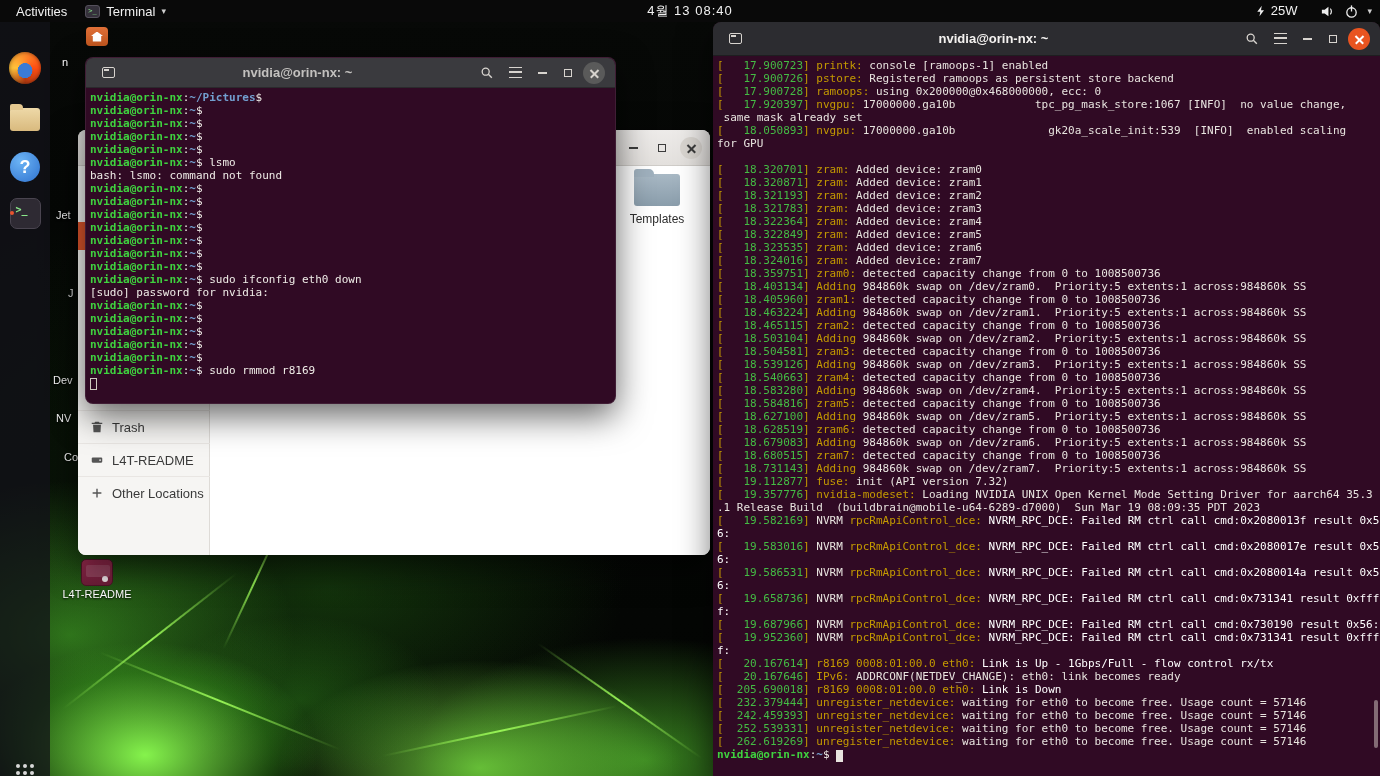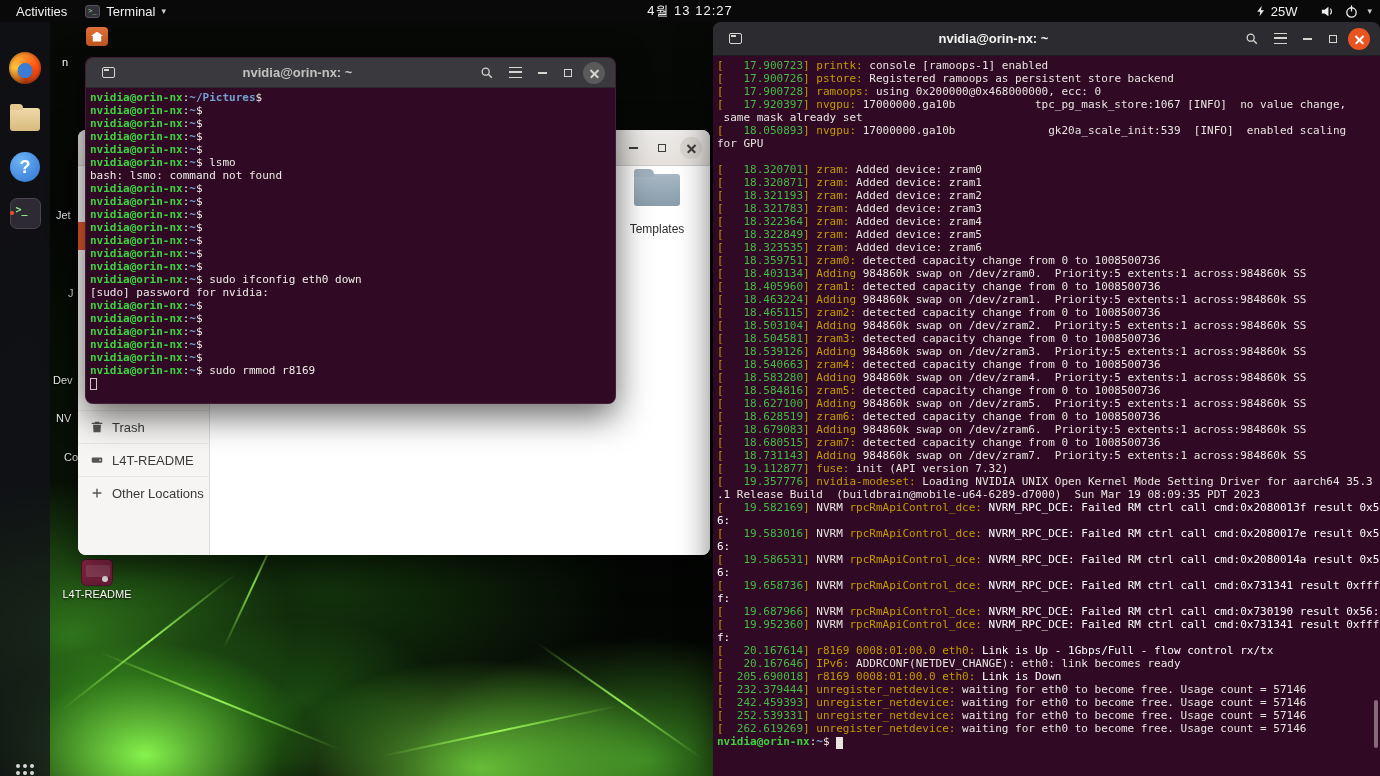"4월 13 12:27" span.tb-clock { text: 12:27 -> 08:40 }
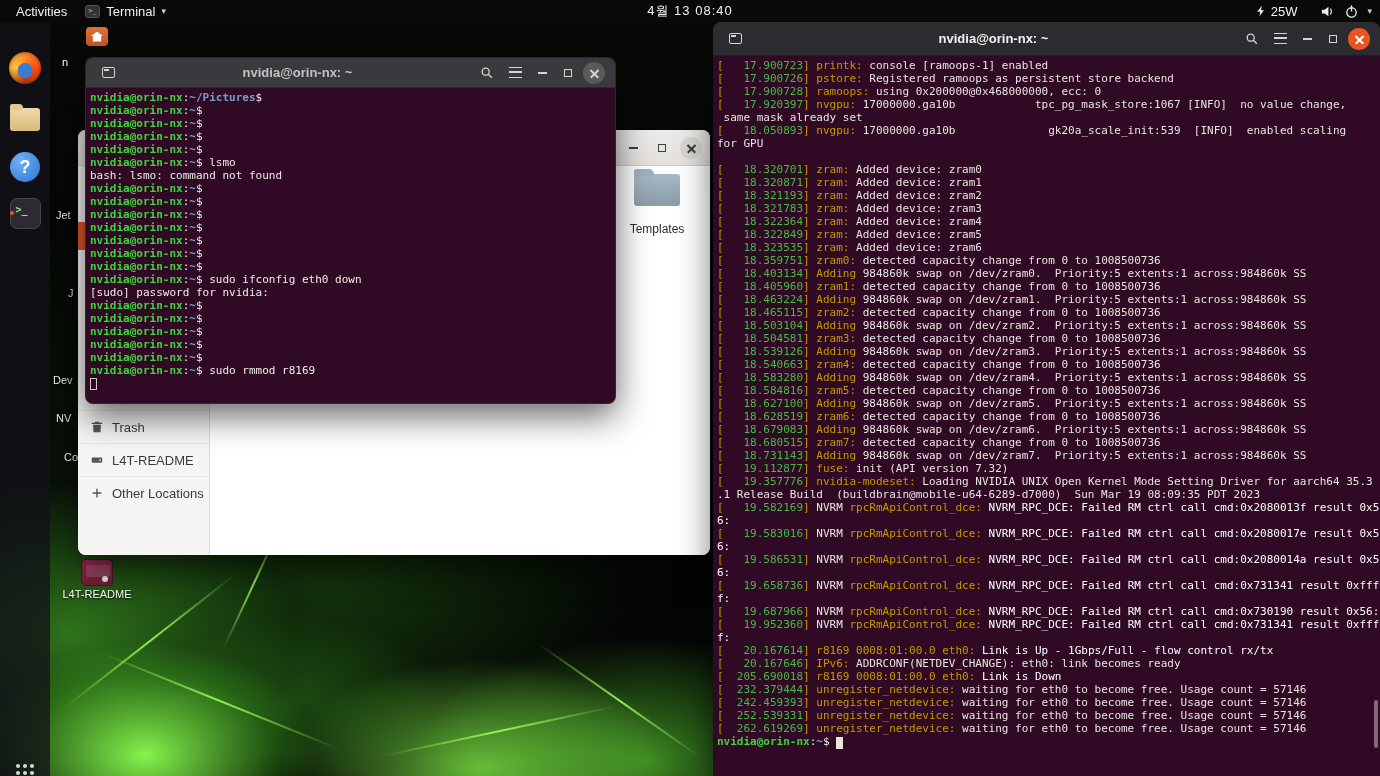"25W" .tb-power-group { align-items: center -> none }
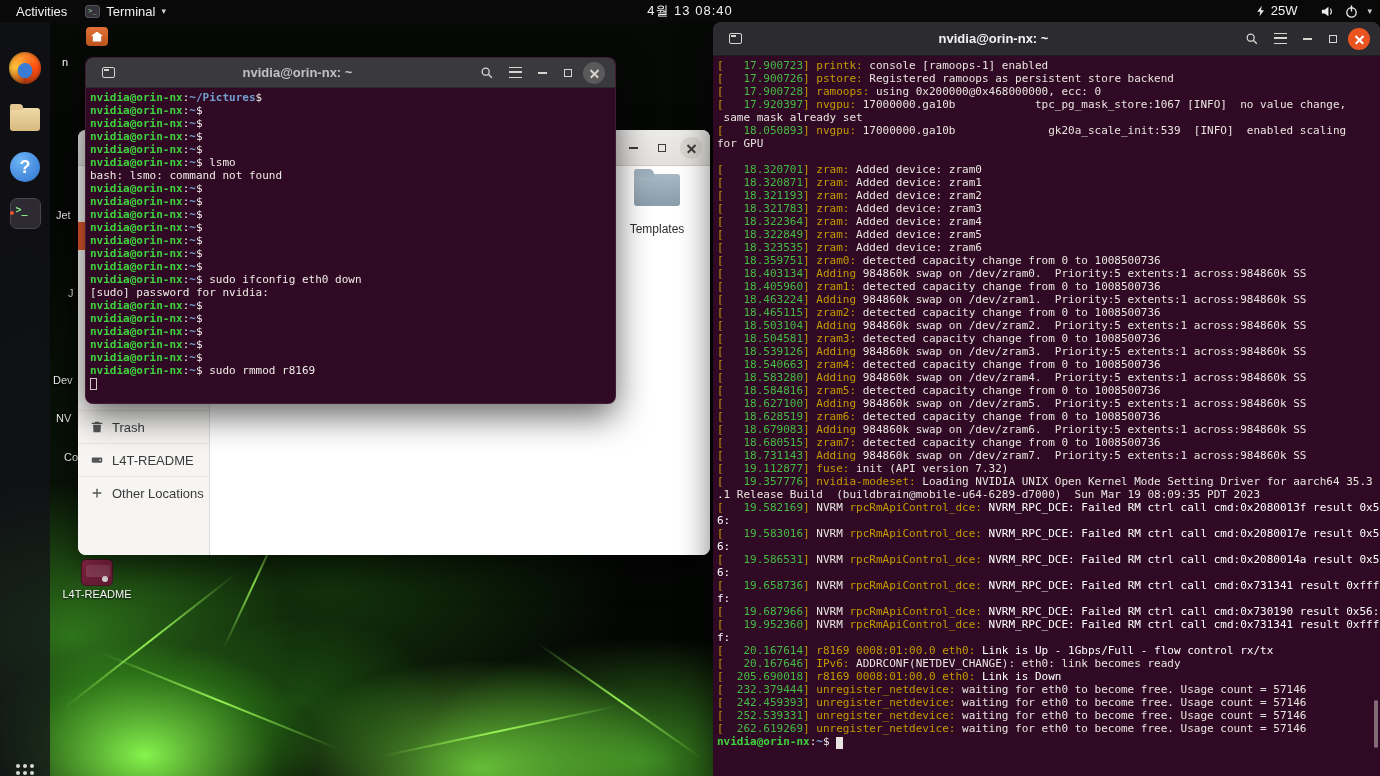"Templates" .f-item-label { margin-top: 16px -> 6px }
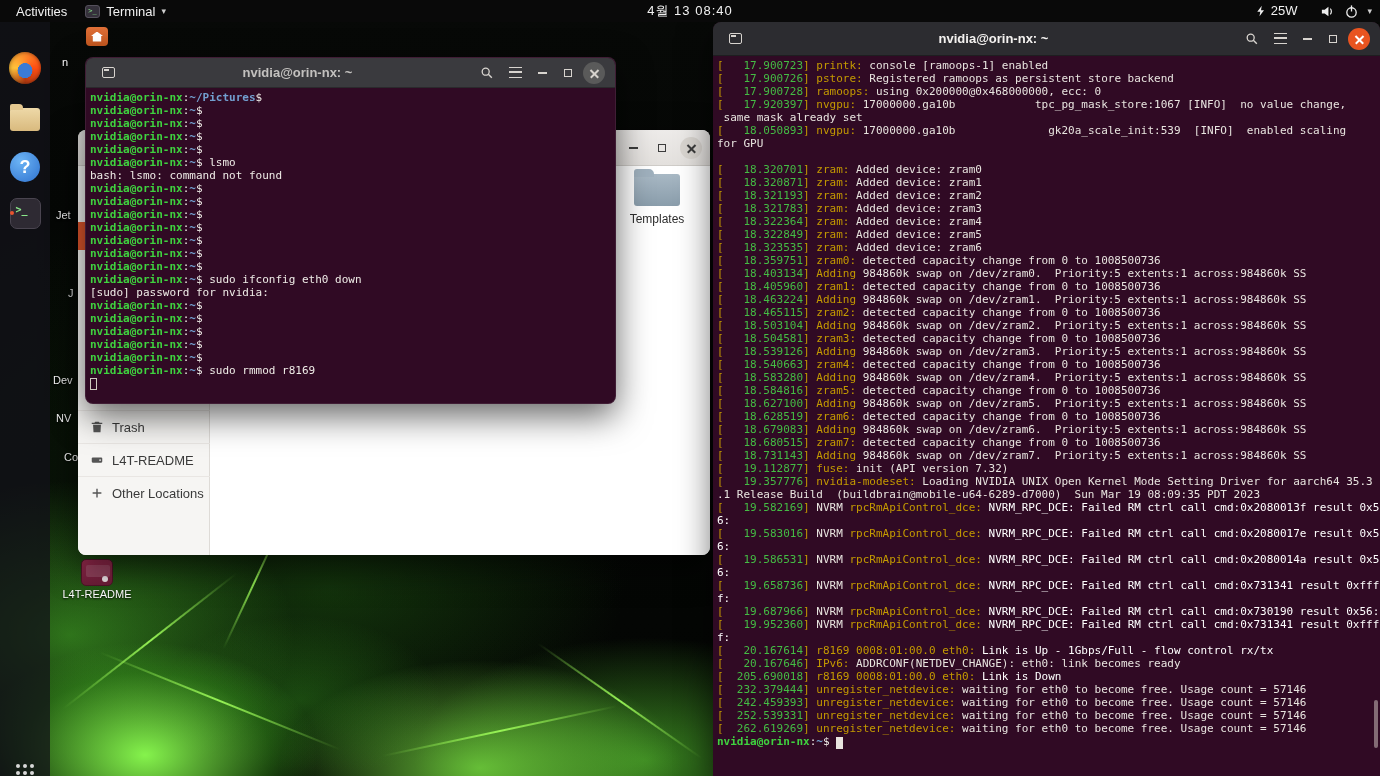"[ 18.324016] zram: Added device:" div.tline { html: none -> <div><span>[</span><span> 18.324016</span><span>] zram:</span><span> Added device: zram7</span></div> }
